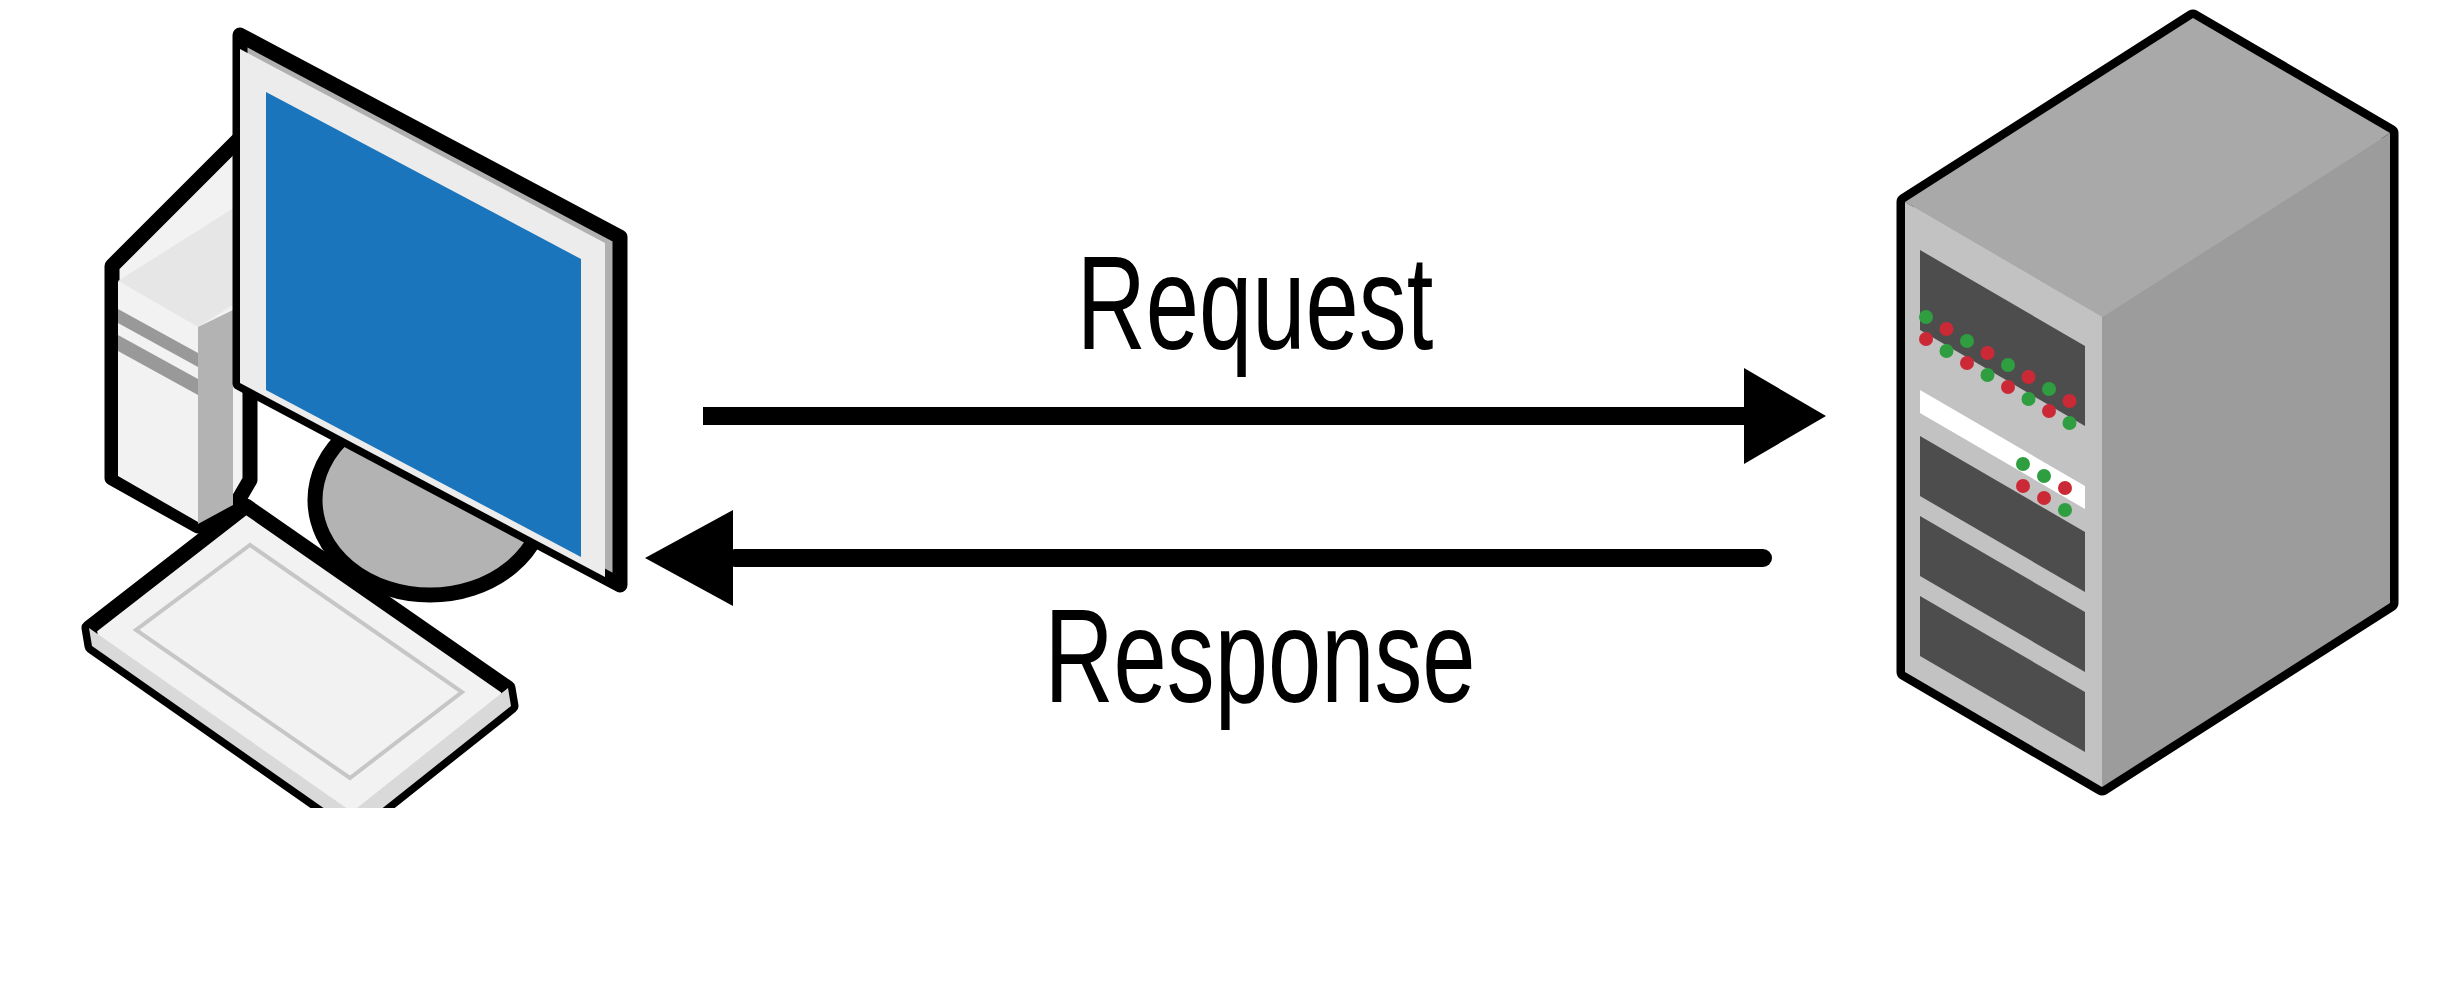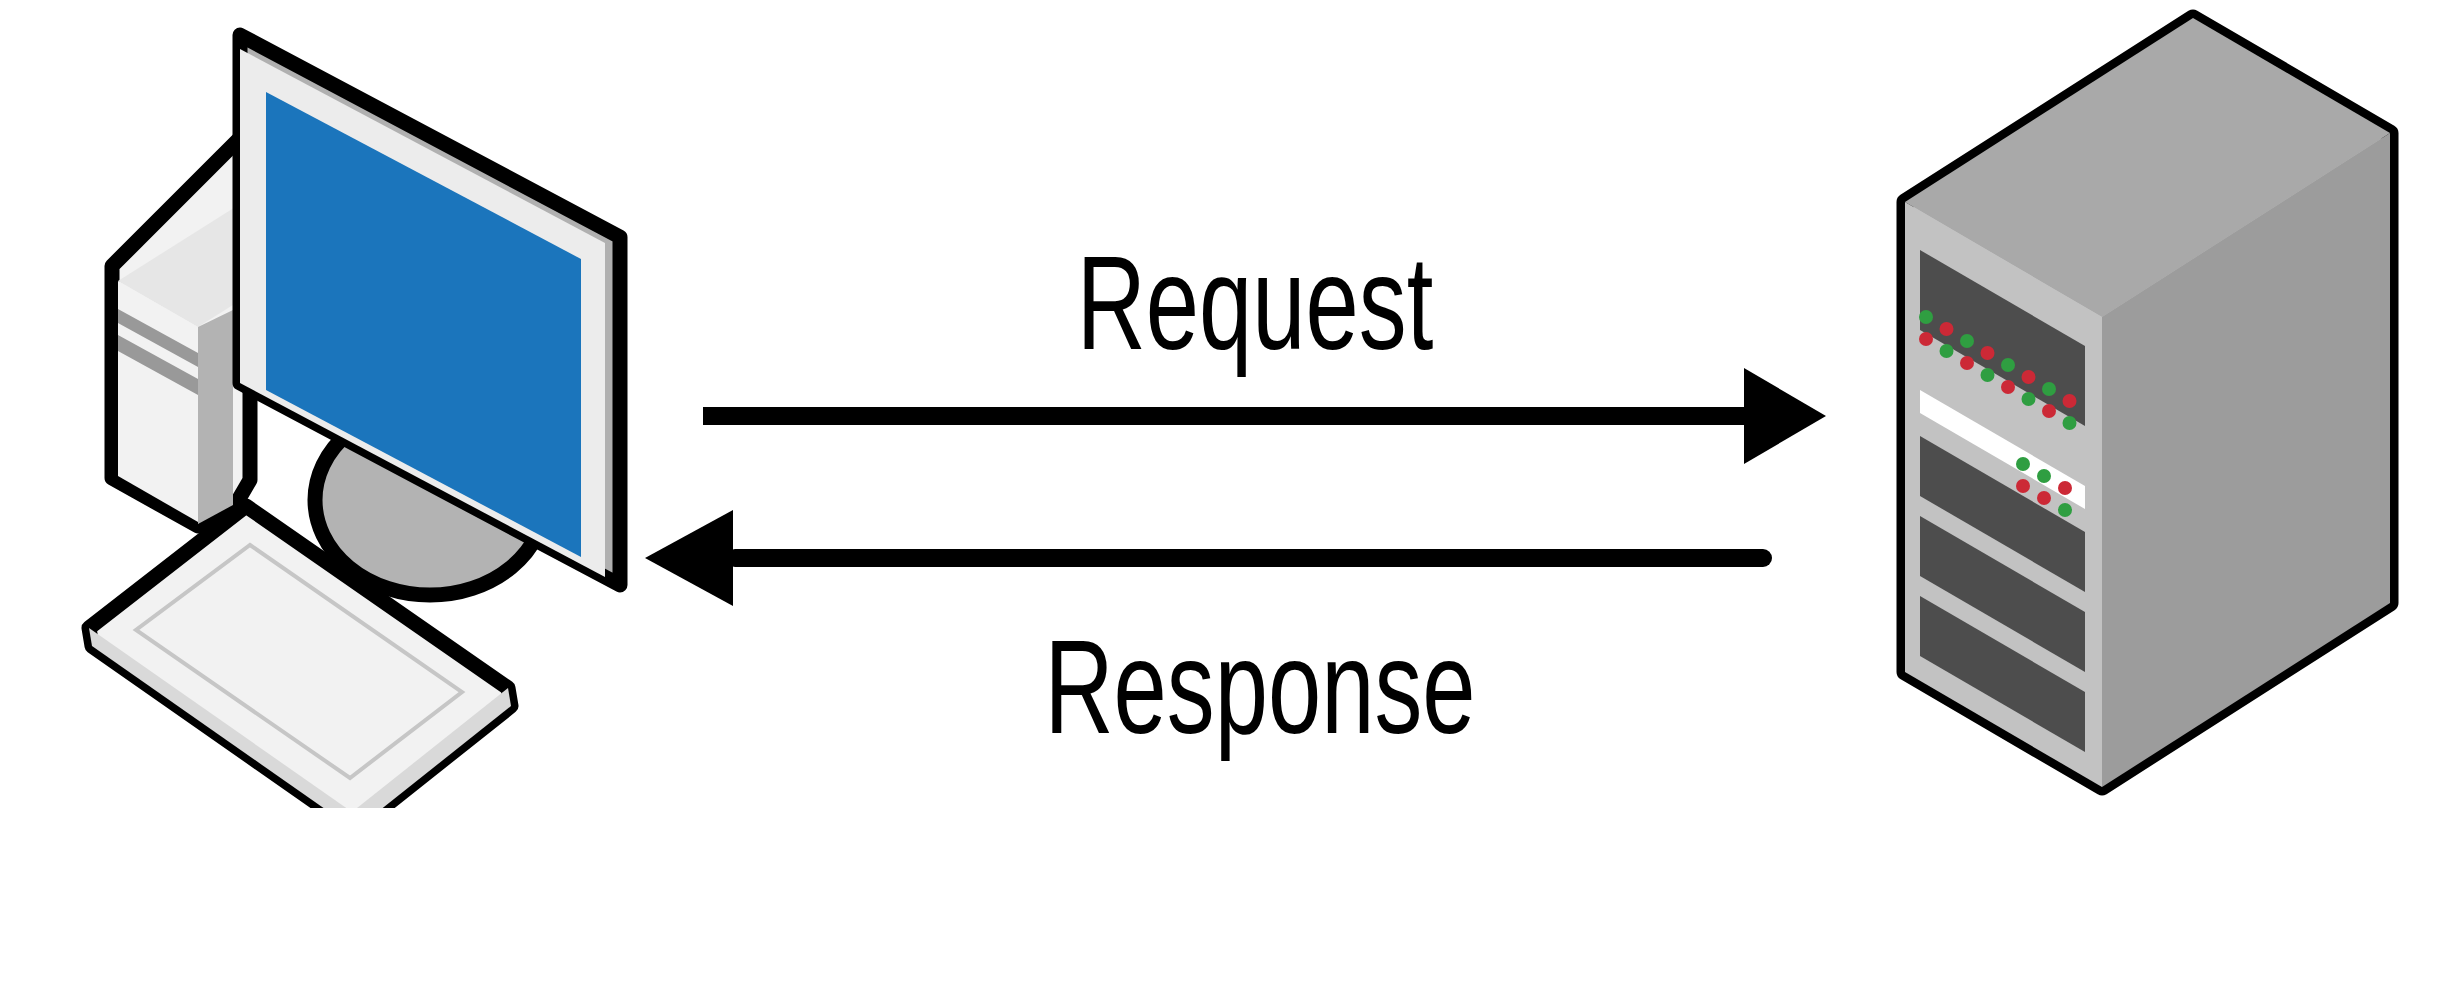"Response" div.diagram-label { top: 621px -> 590px }
